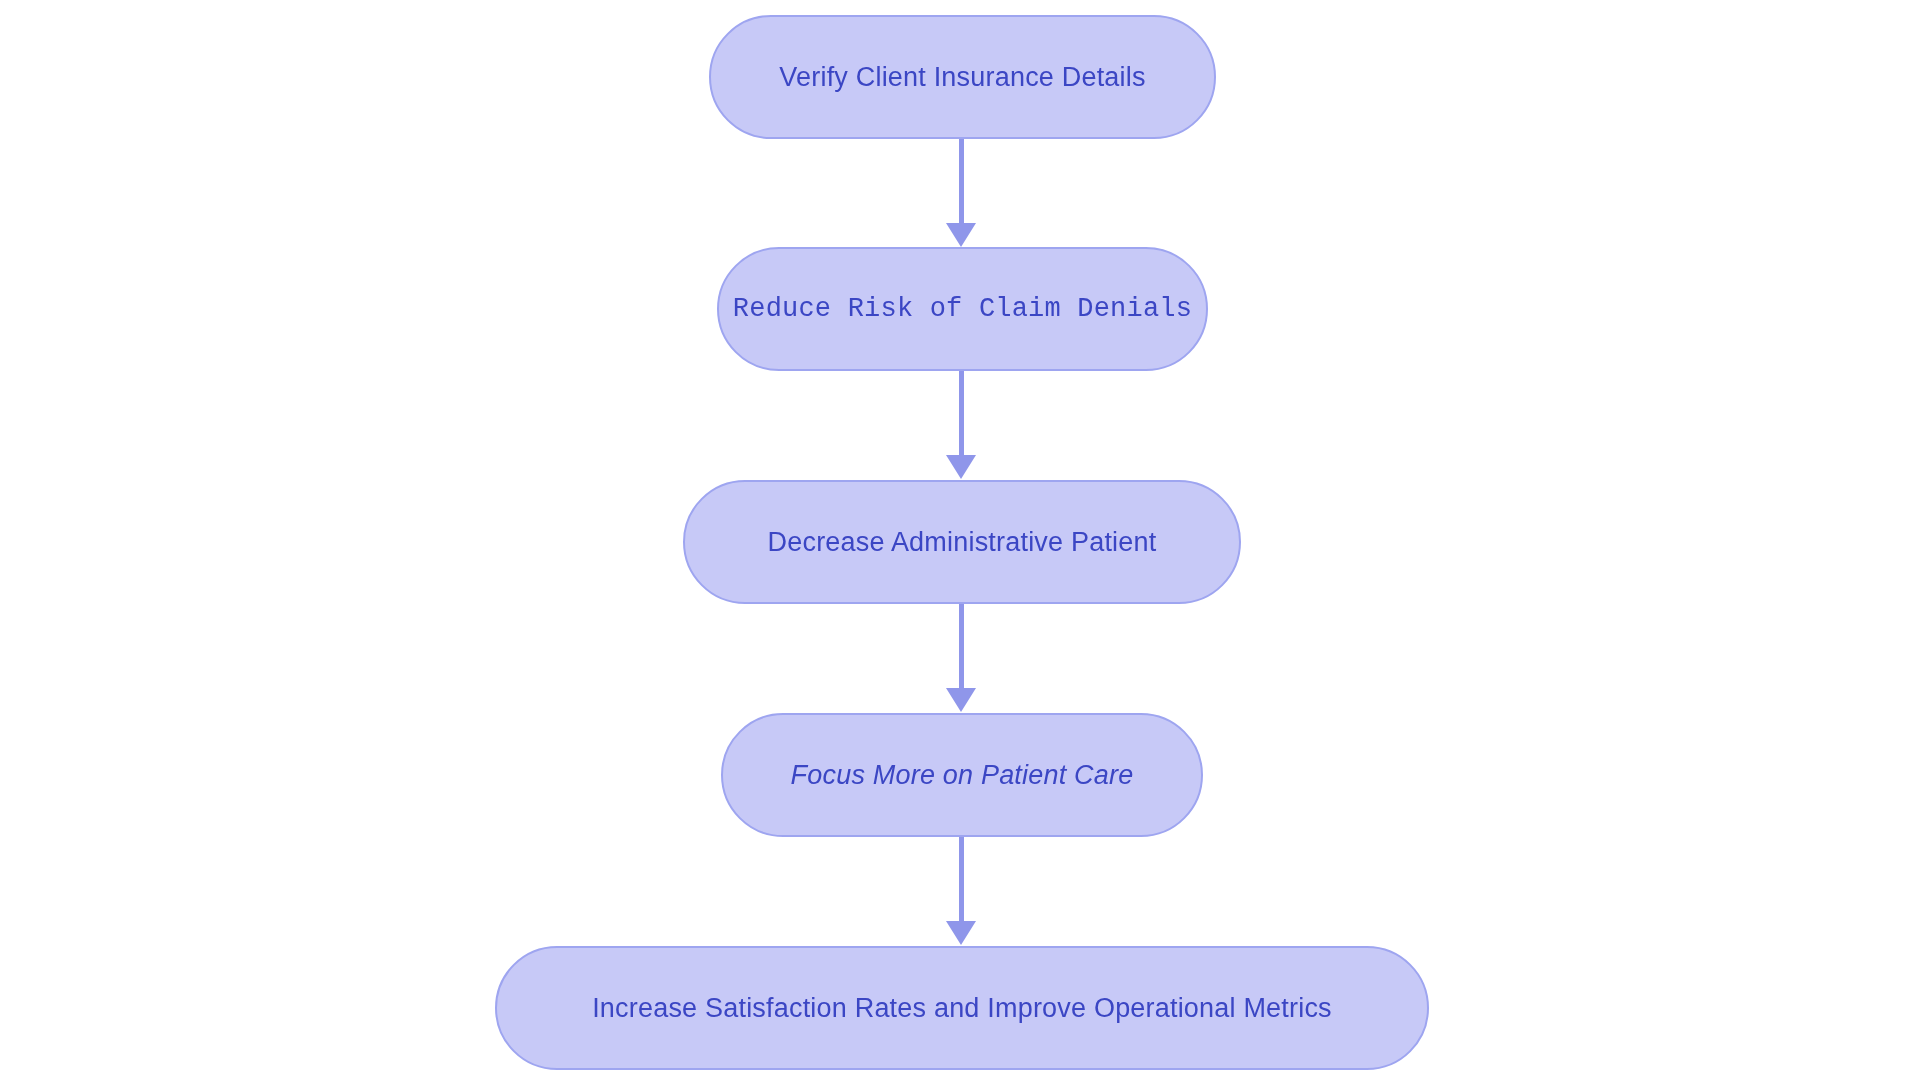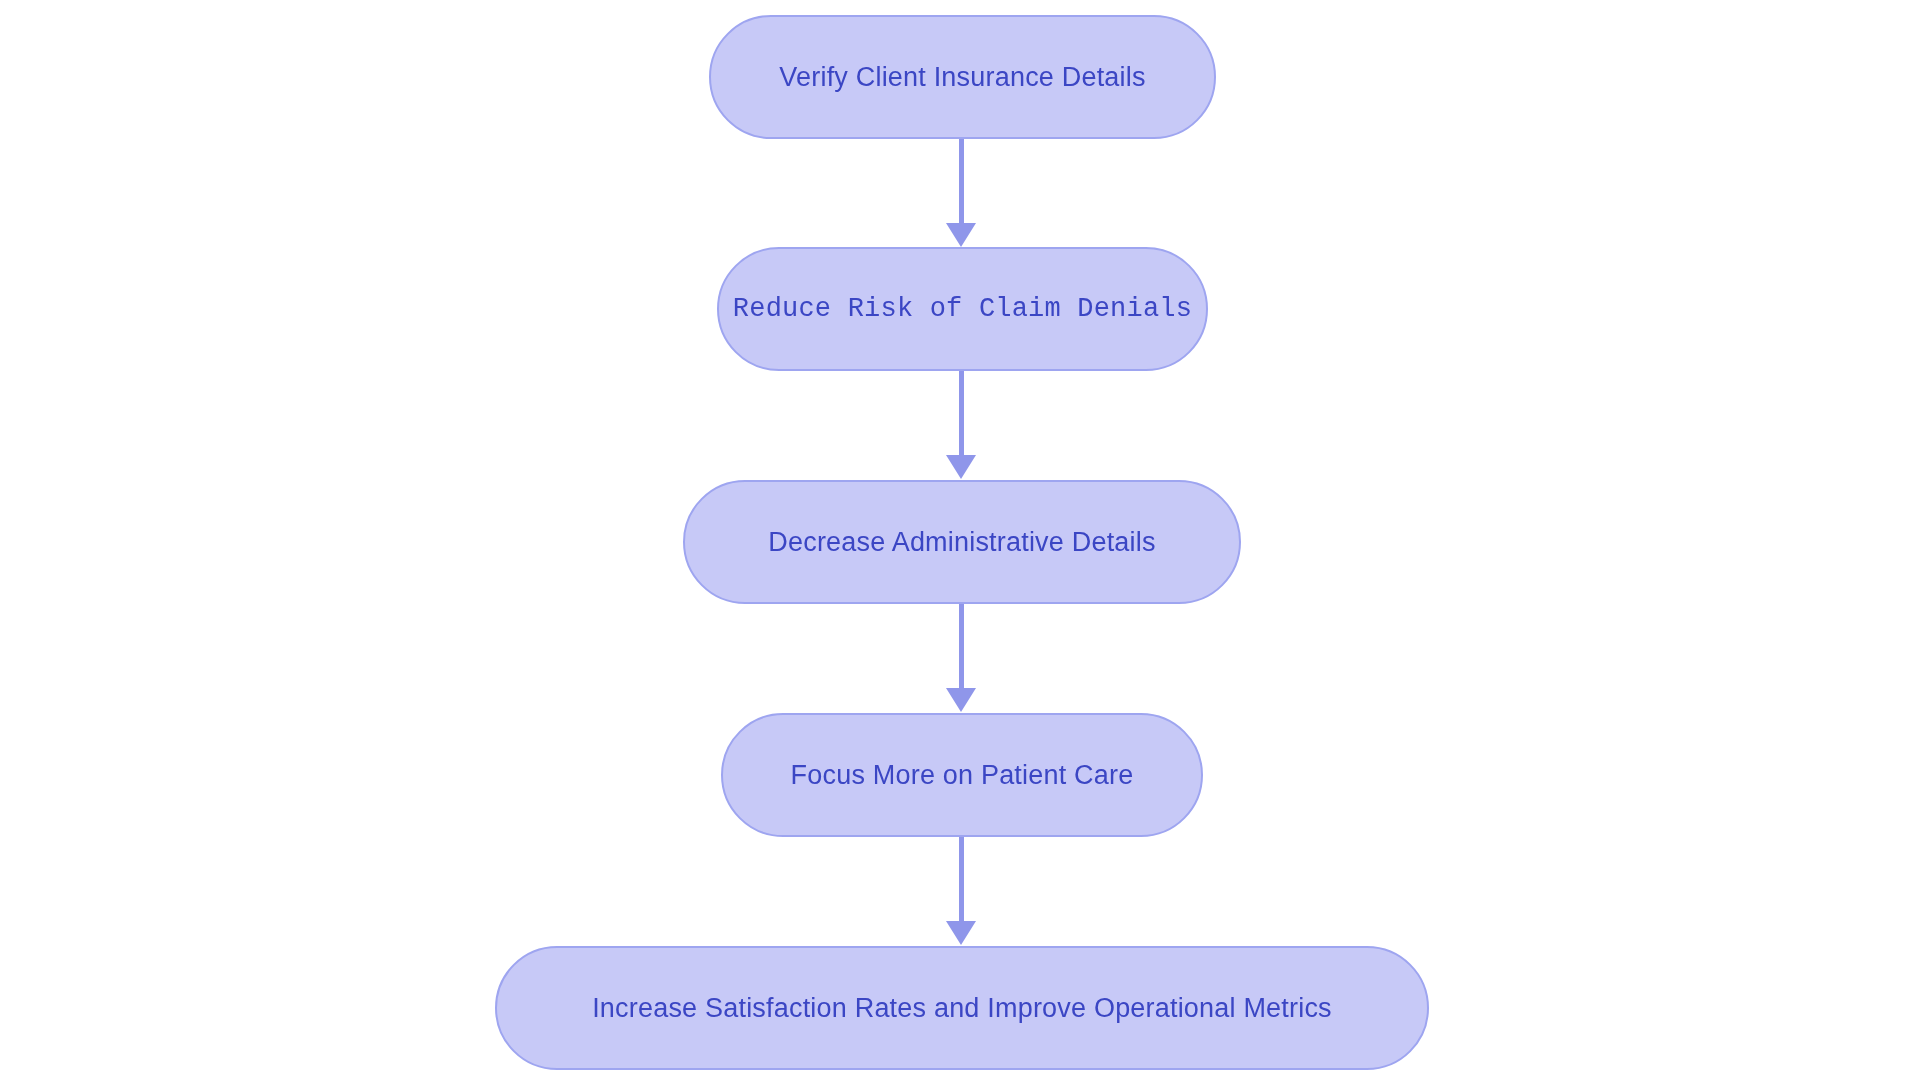"Decrease Administrative Details" span.node-label { text: Details -> Patient }
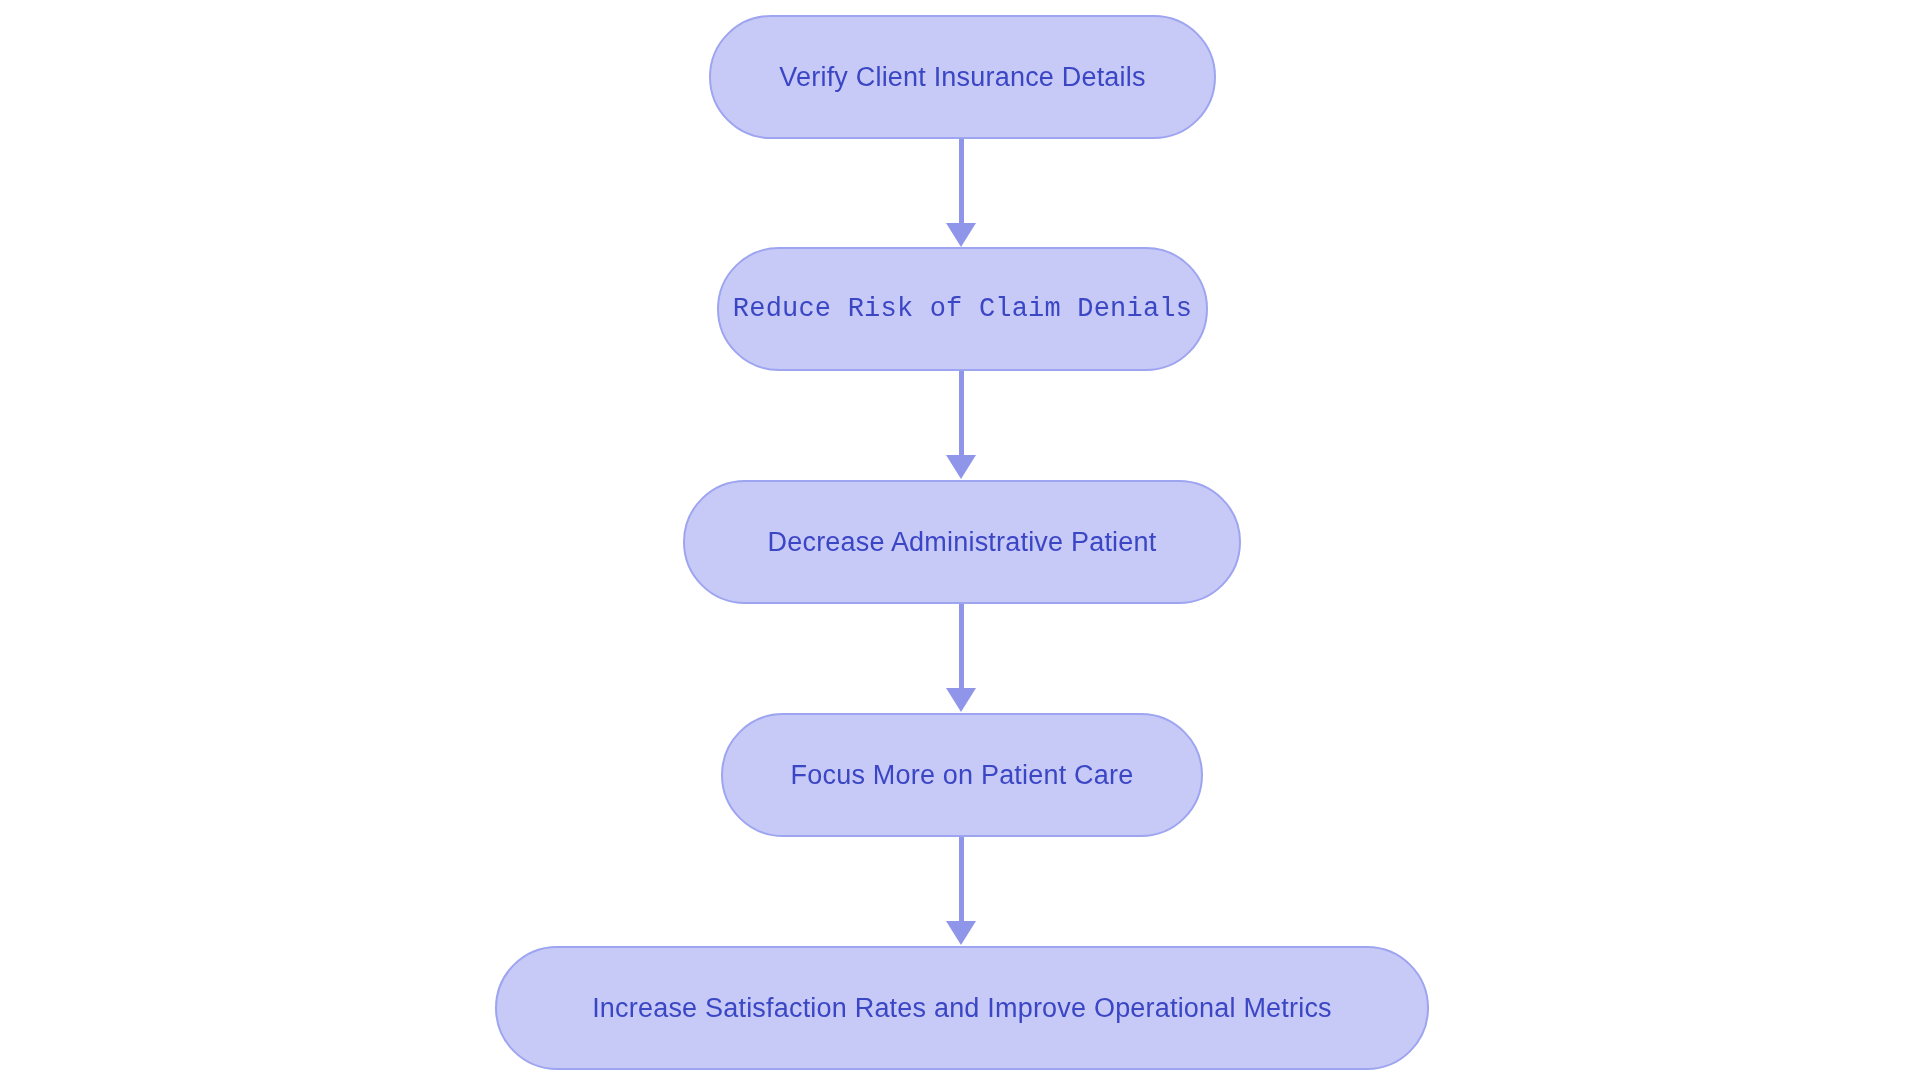"Focus More on Patient Care" .node-3 { font-style: none -> italic }
